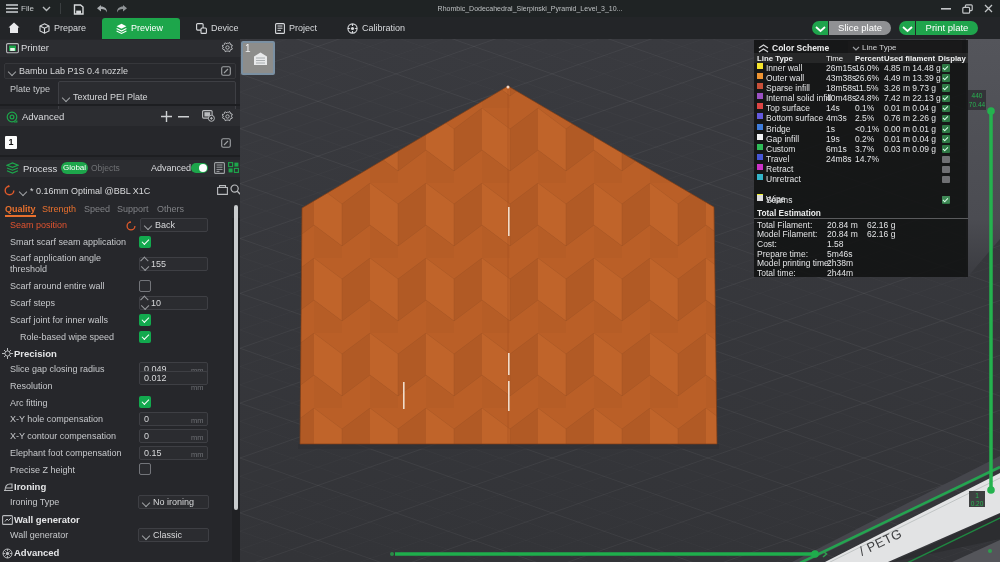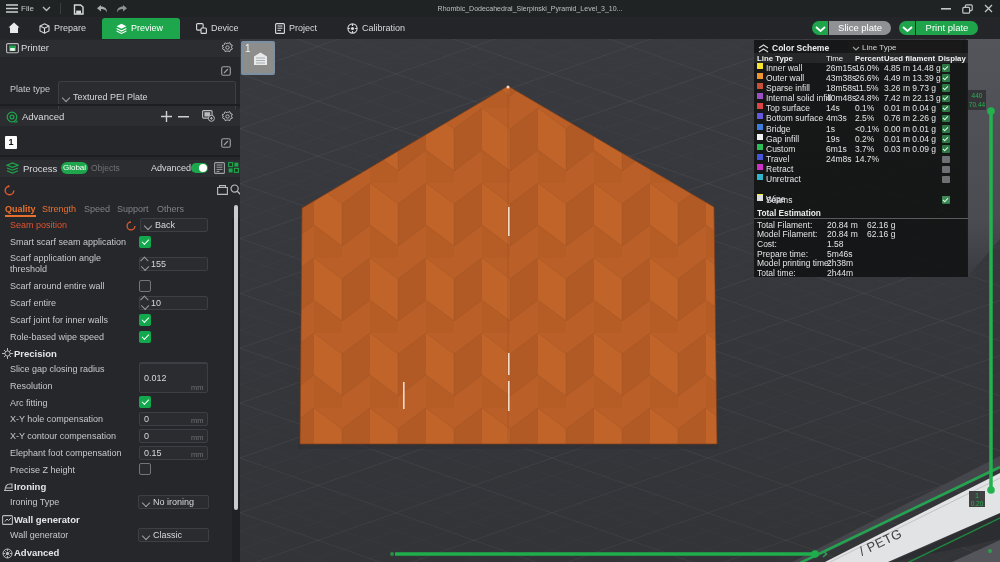"Bambu Lab P1S 0.4 nozzle" div.field { html: none -> <div> <span></span> <span>Bambu Lab P1S 0.4 nozzle</span> </div> }
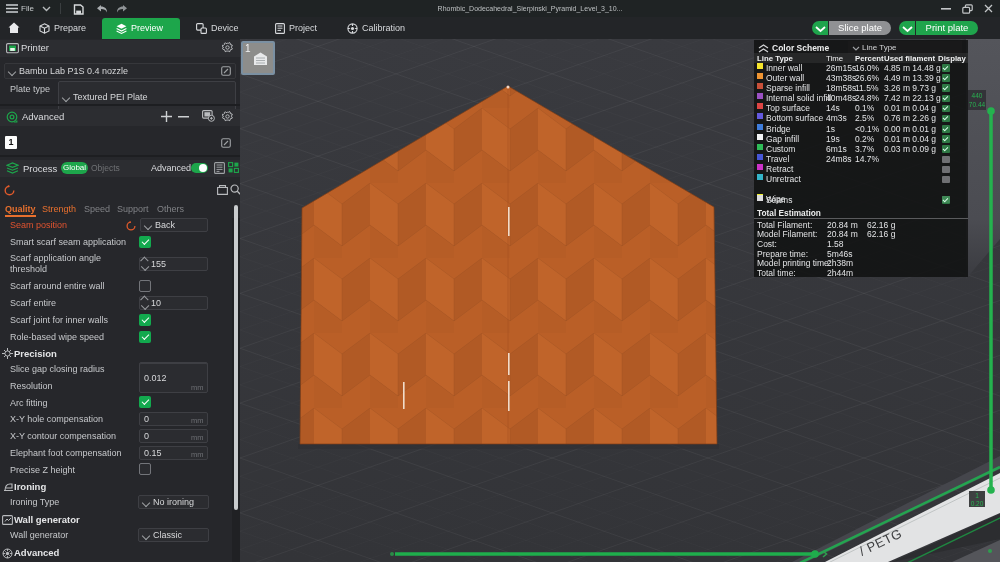"* 0.16mm Optimal @BBL X1C" div.field { html: none -> <div> <span></span> <span>* 0.16mm Optimal @BBL X1C</span> </div> }
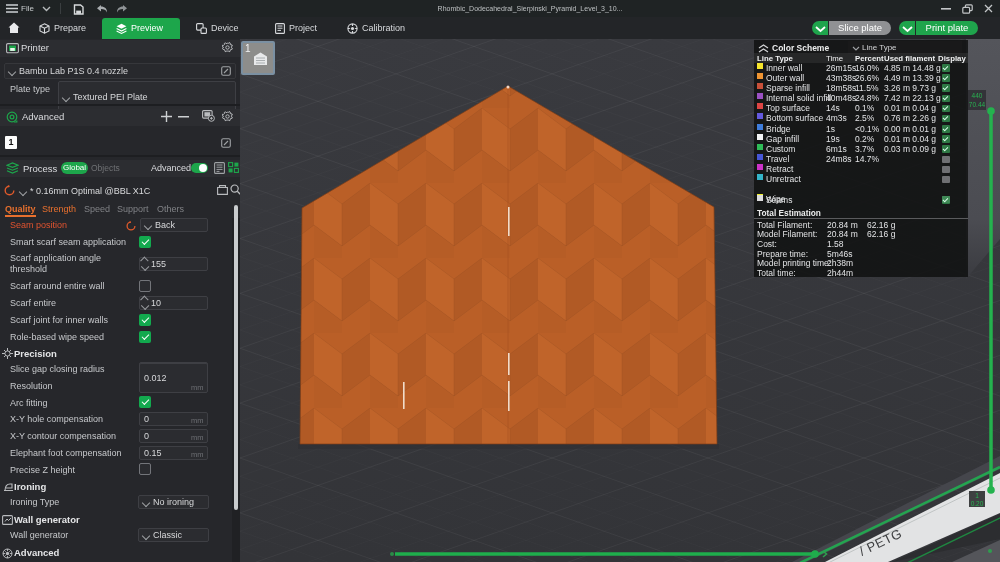"Scarf entire" div.lbl { text: entire -> steps }
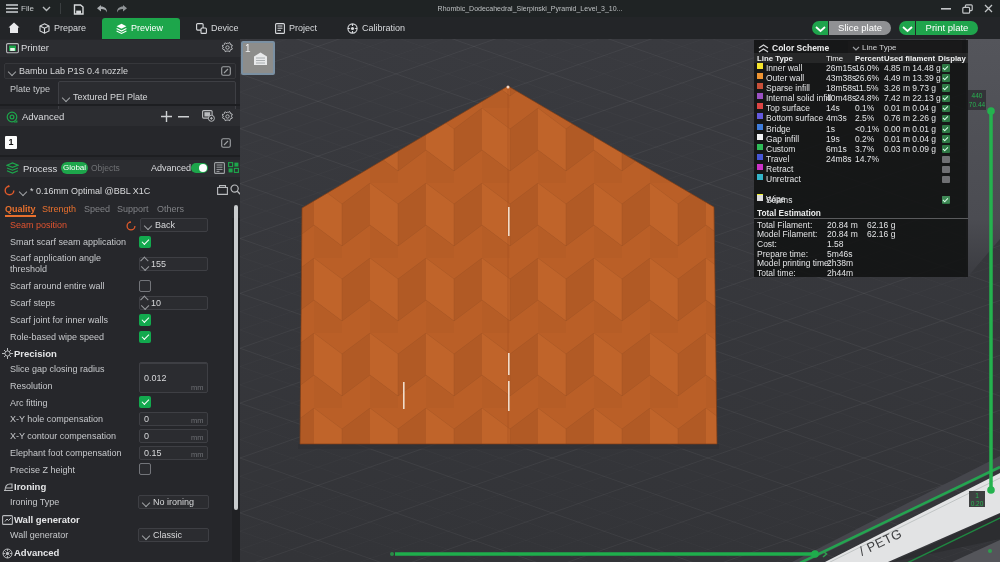"Role-based wipe speed" div.lbl { left: 10px -> 20px }
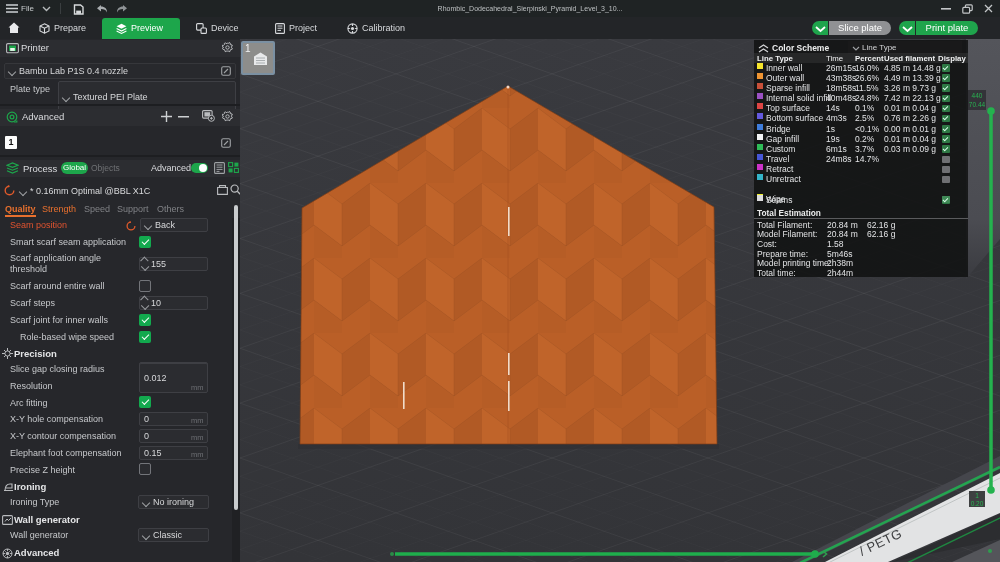"0.012" div.field { height: 30px -> 14px; top: 324px -> 332px }
